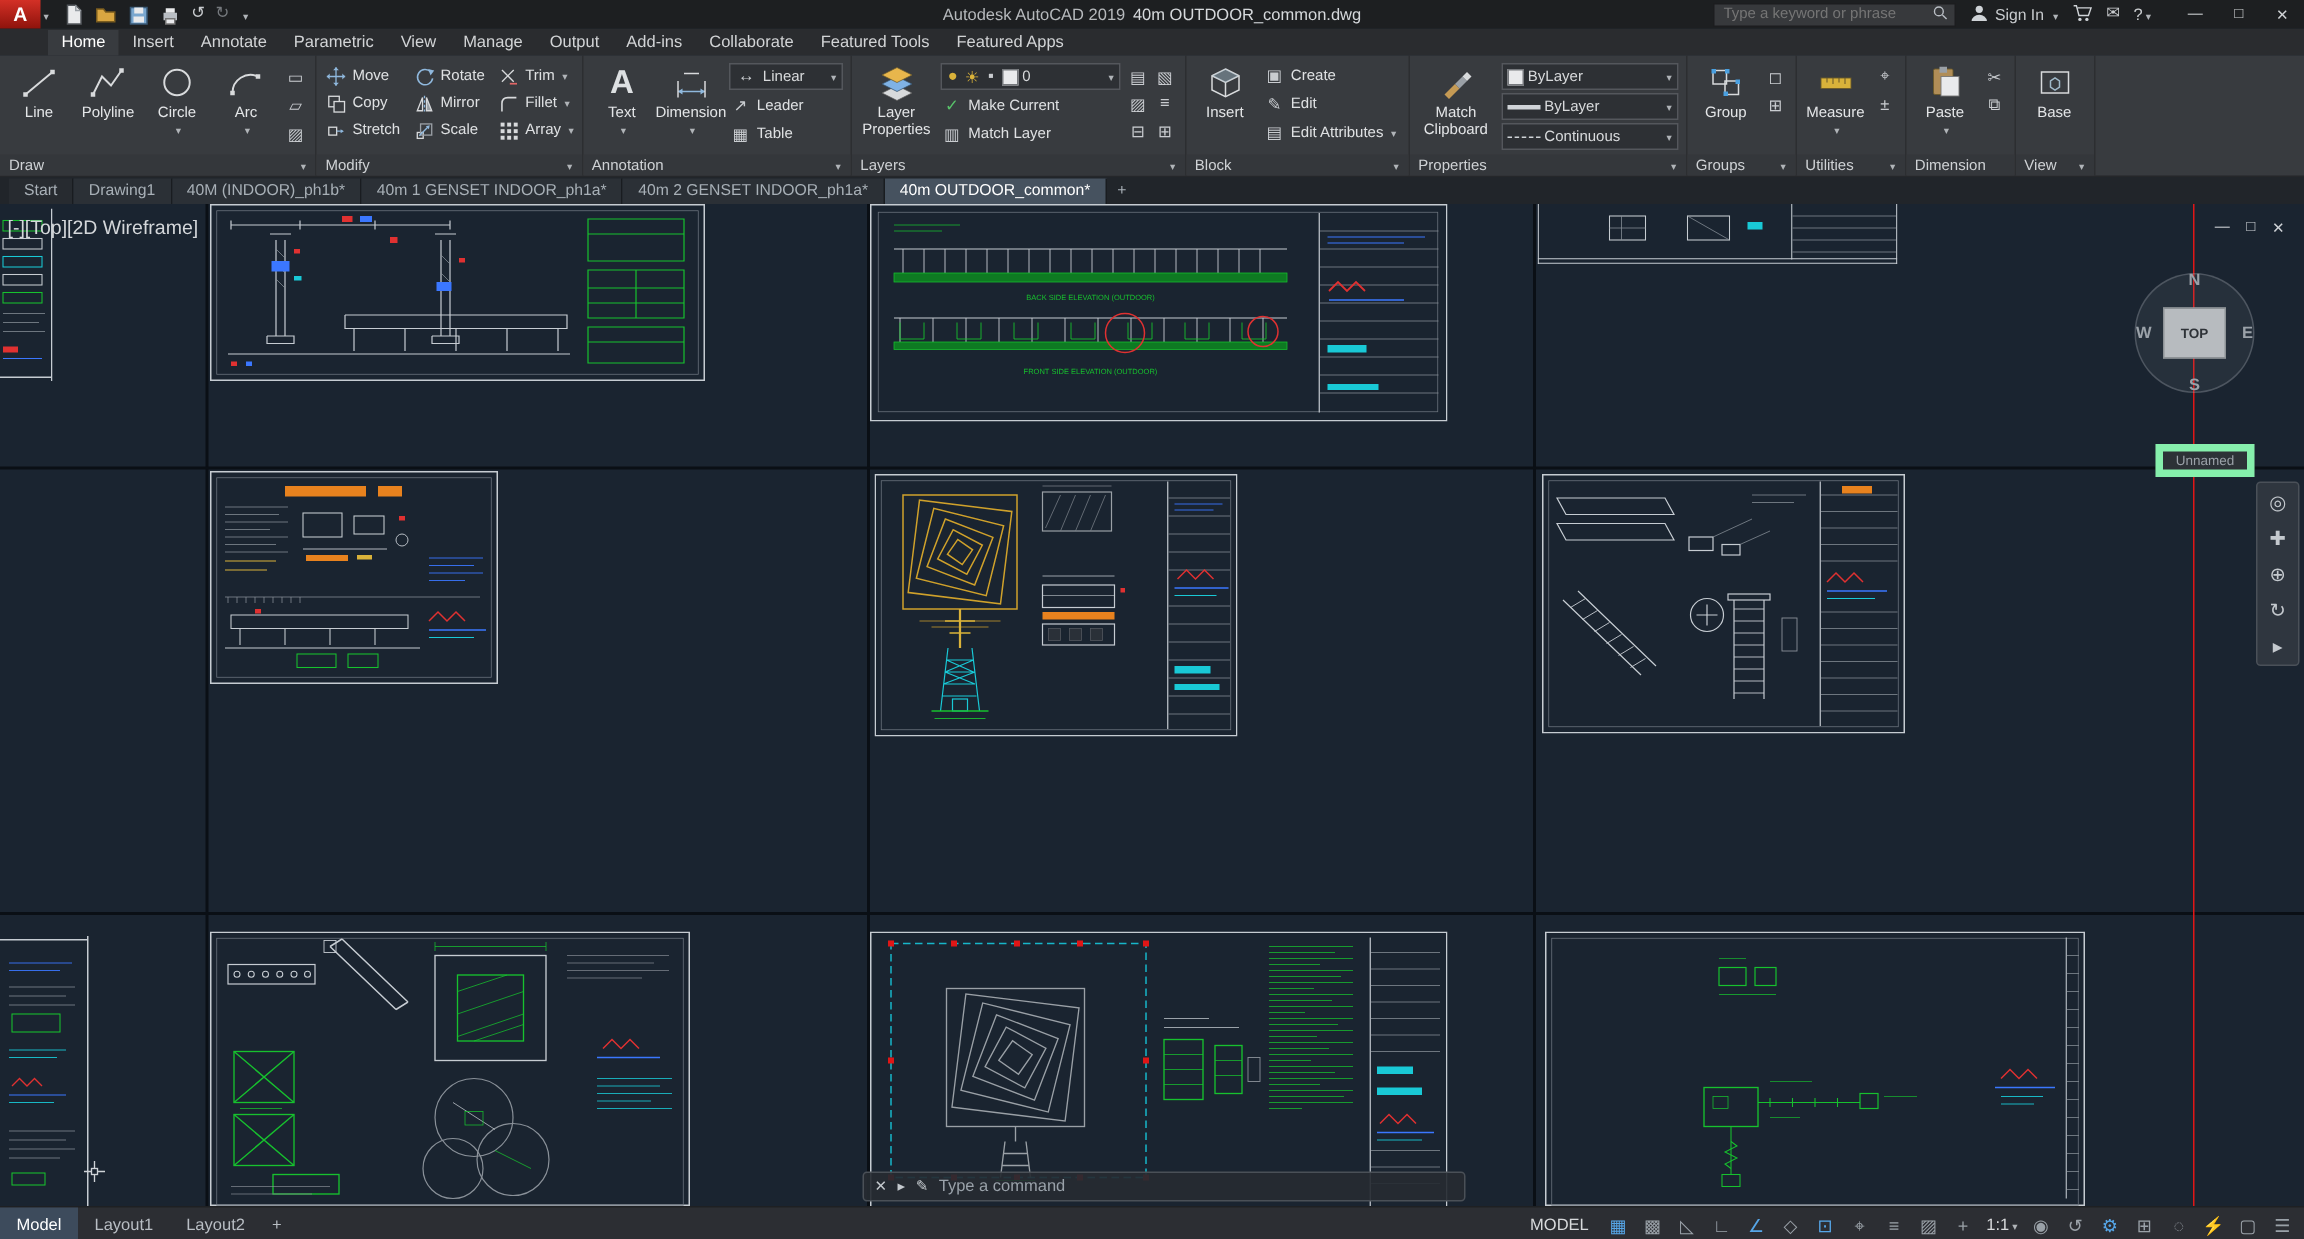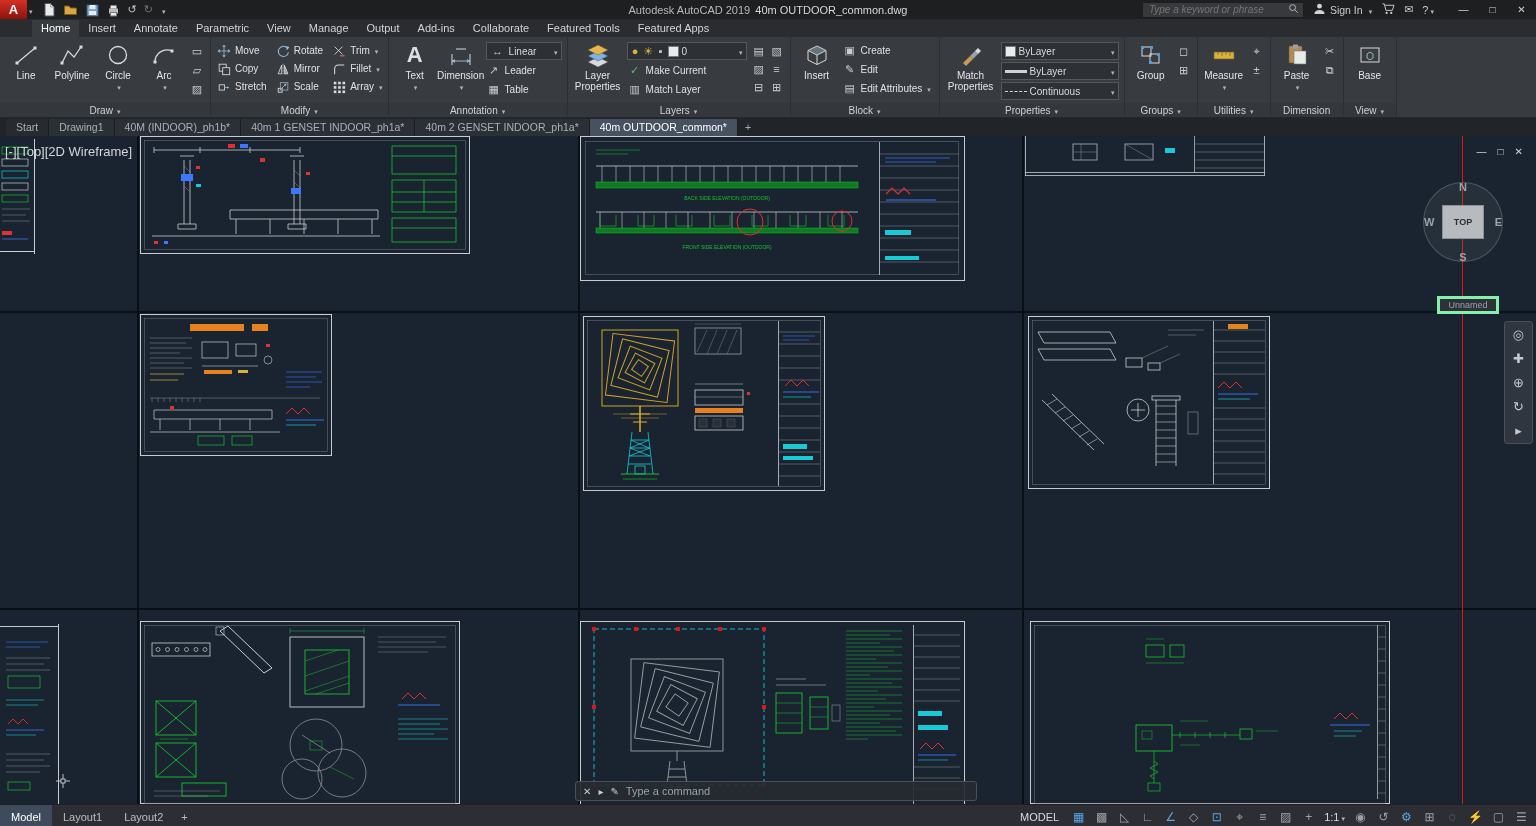"Type a keyword or phrase" .search input { font-style: italic -> none }
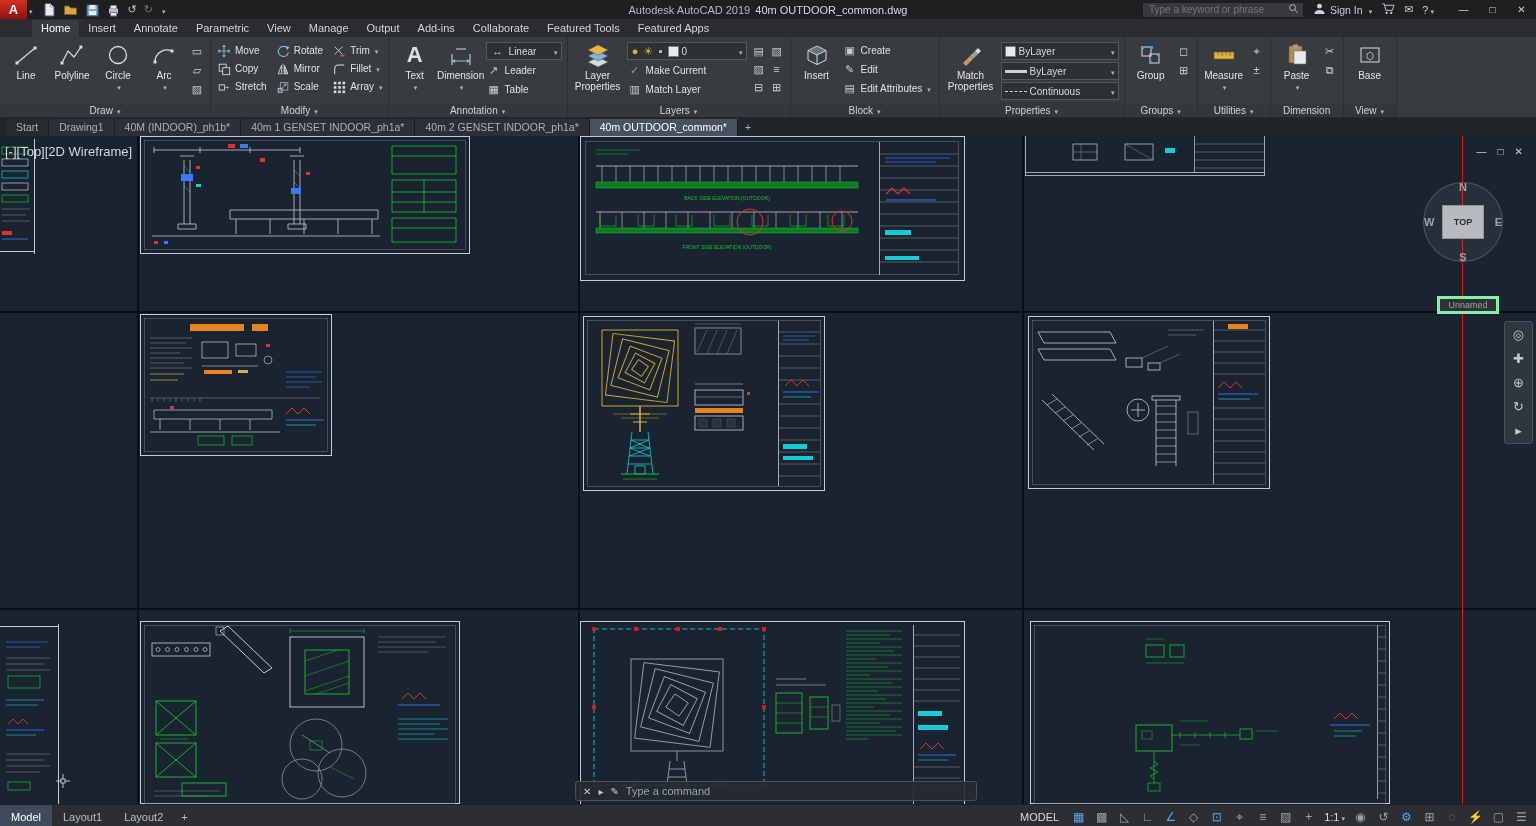"Match Properties" span { text: Properties -> Clipboard }
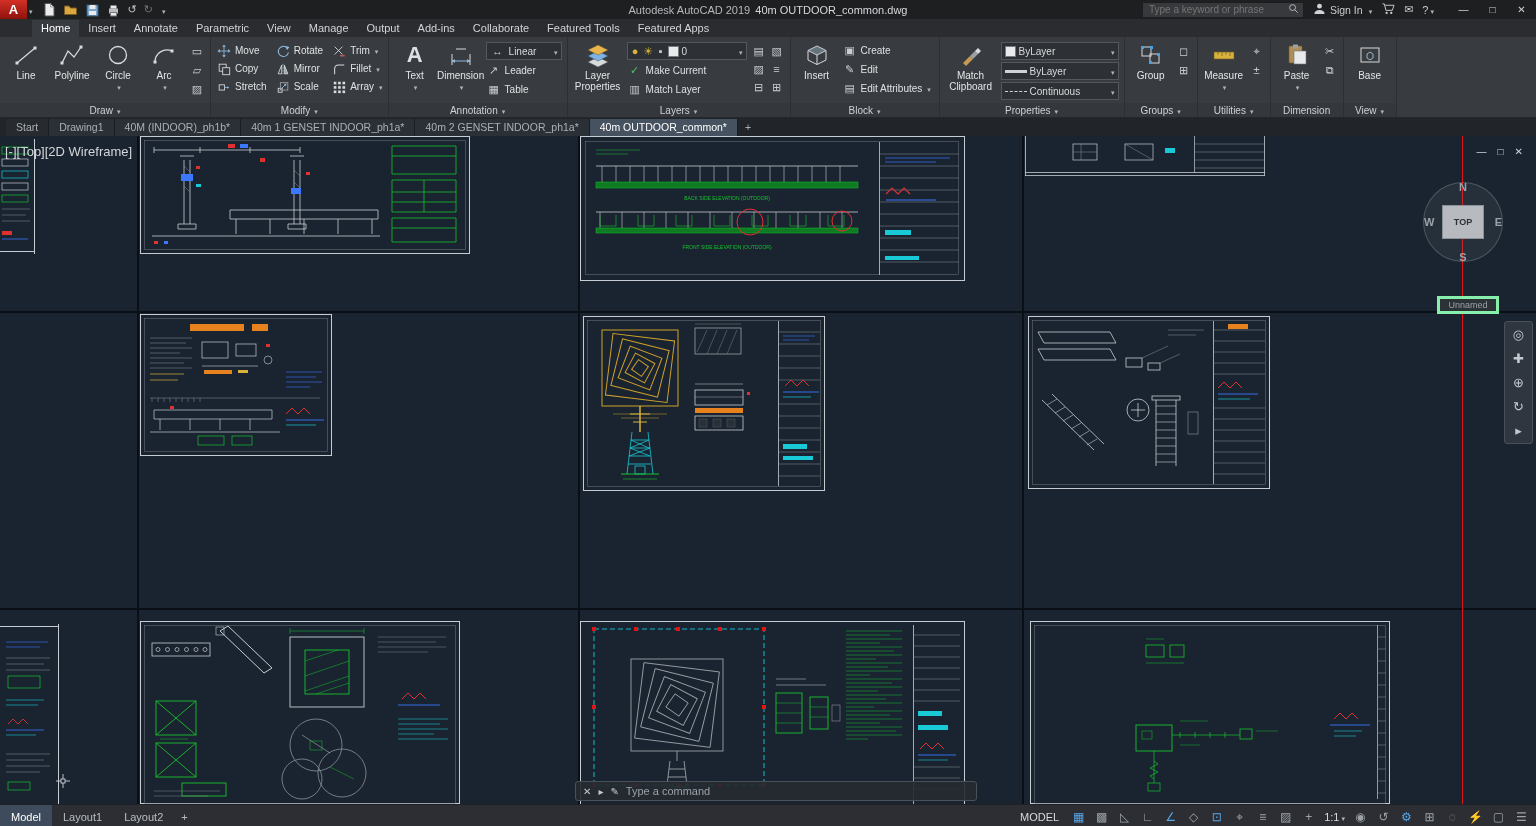"Draw" .panel-label { justify-content: center -> space-between }
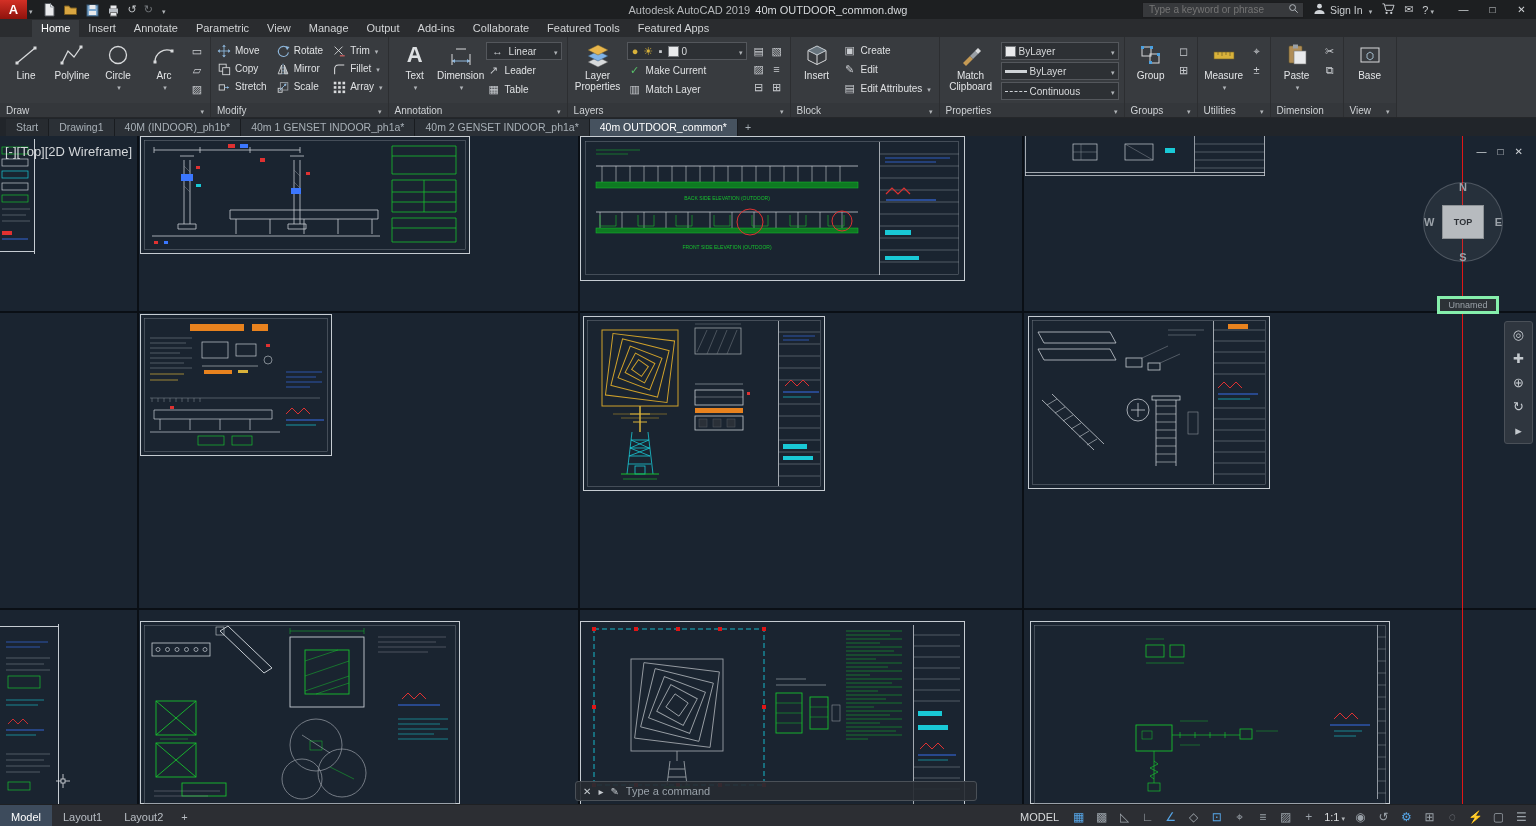"Unnamed" .unnamed { border: 3px solid #86efac -> 5px solid #86efac }
